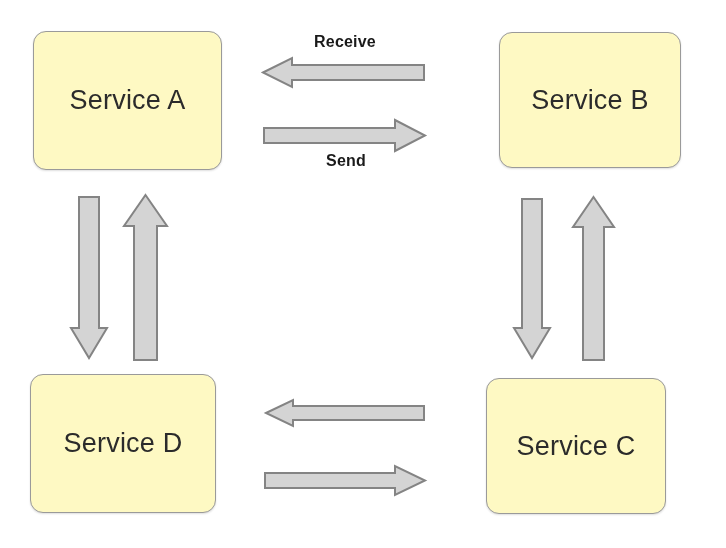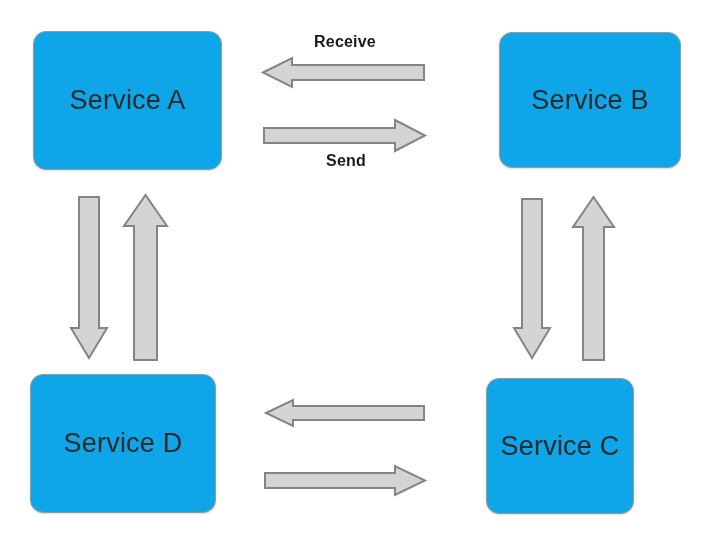"Service A" .node { background: #0ea5e9 -> #fef9c3 }
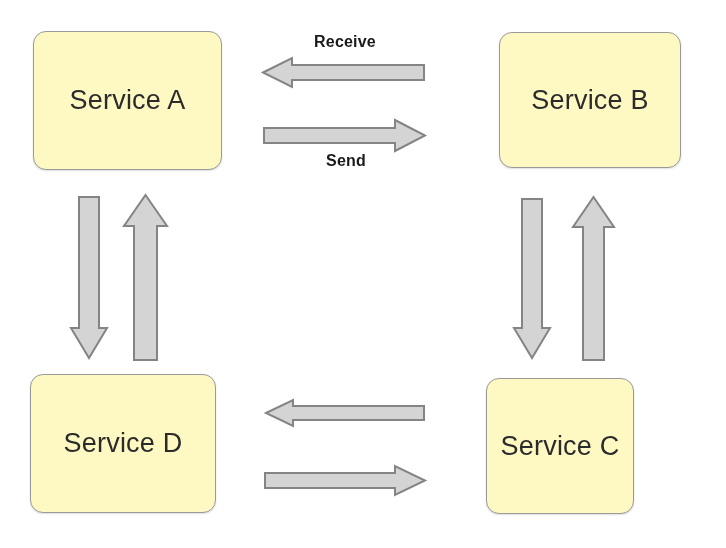"Service C" #node-c { width: 148px -> 180px }
